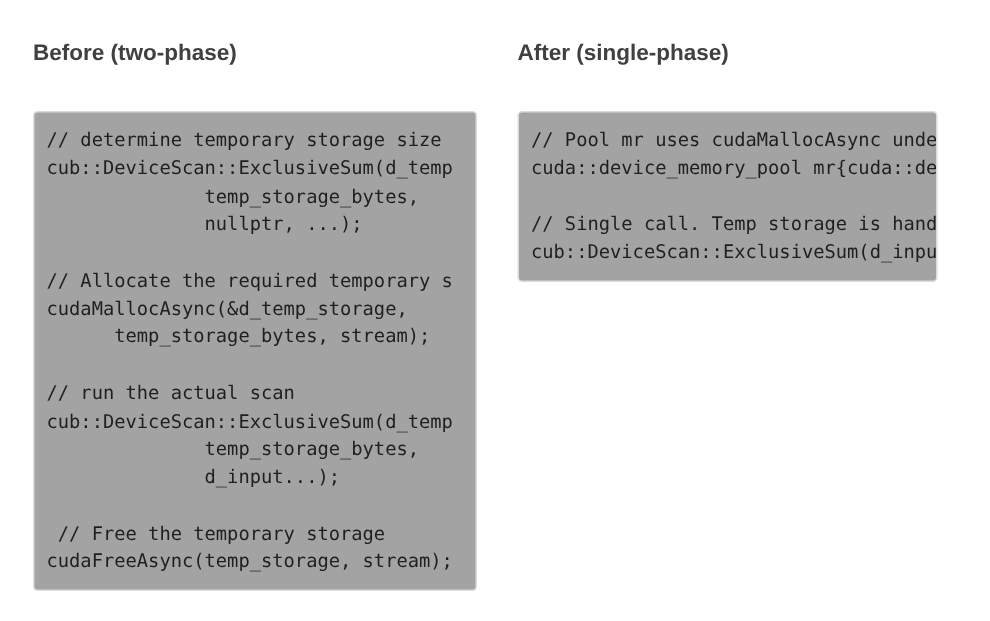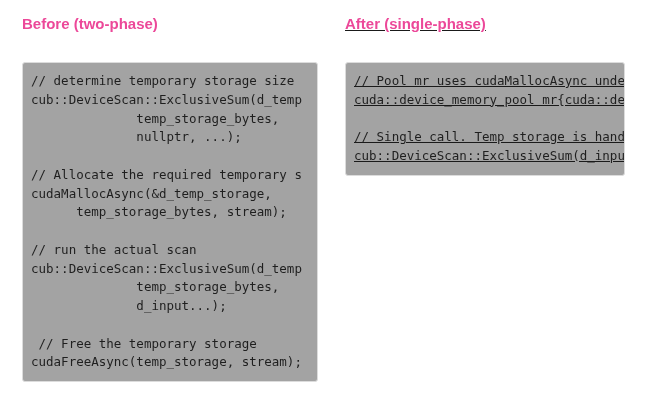"Before (two-phase)" .panel-heading { color: #ec4899 -> #404040; margin: 0 0 28px 0 -> 12px 0 28px 0 }
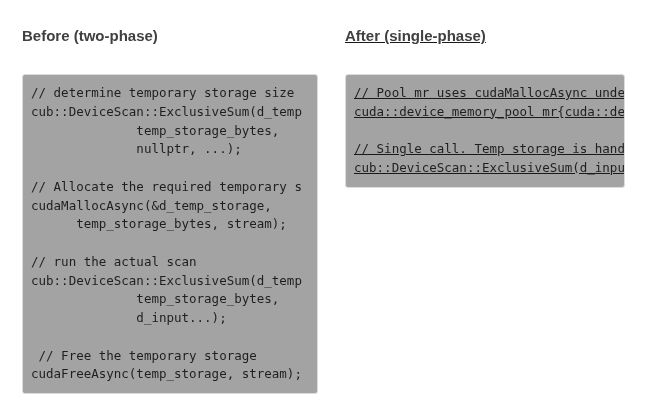"After (single-phase)" .col-after { text-decoration: underline -> none }
